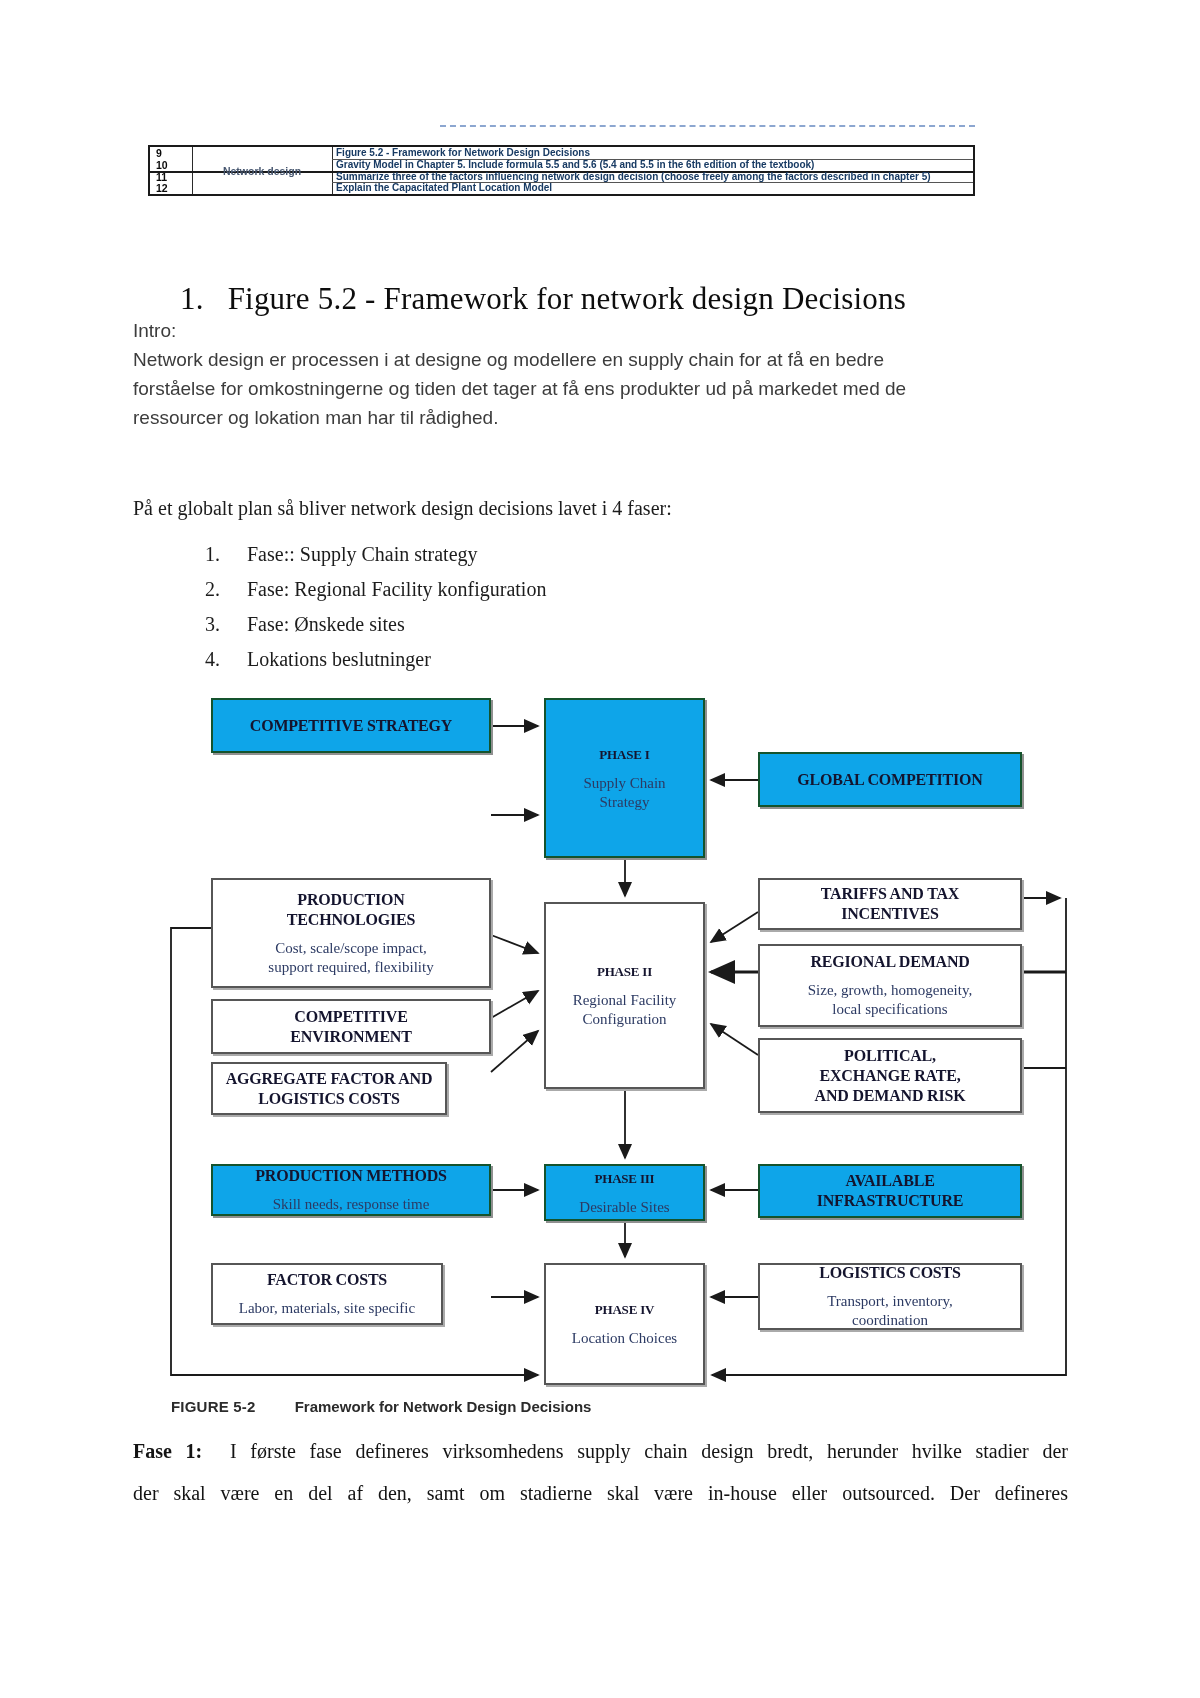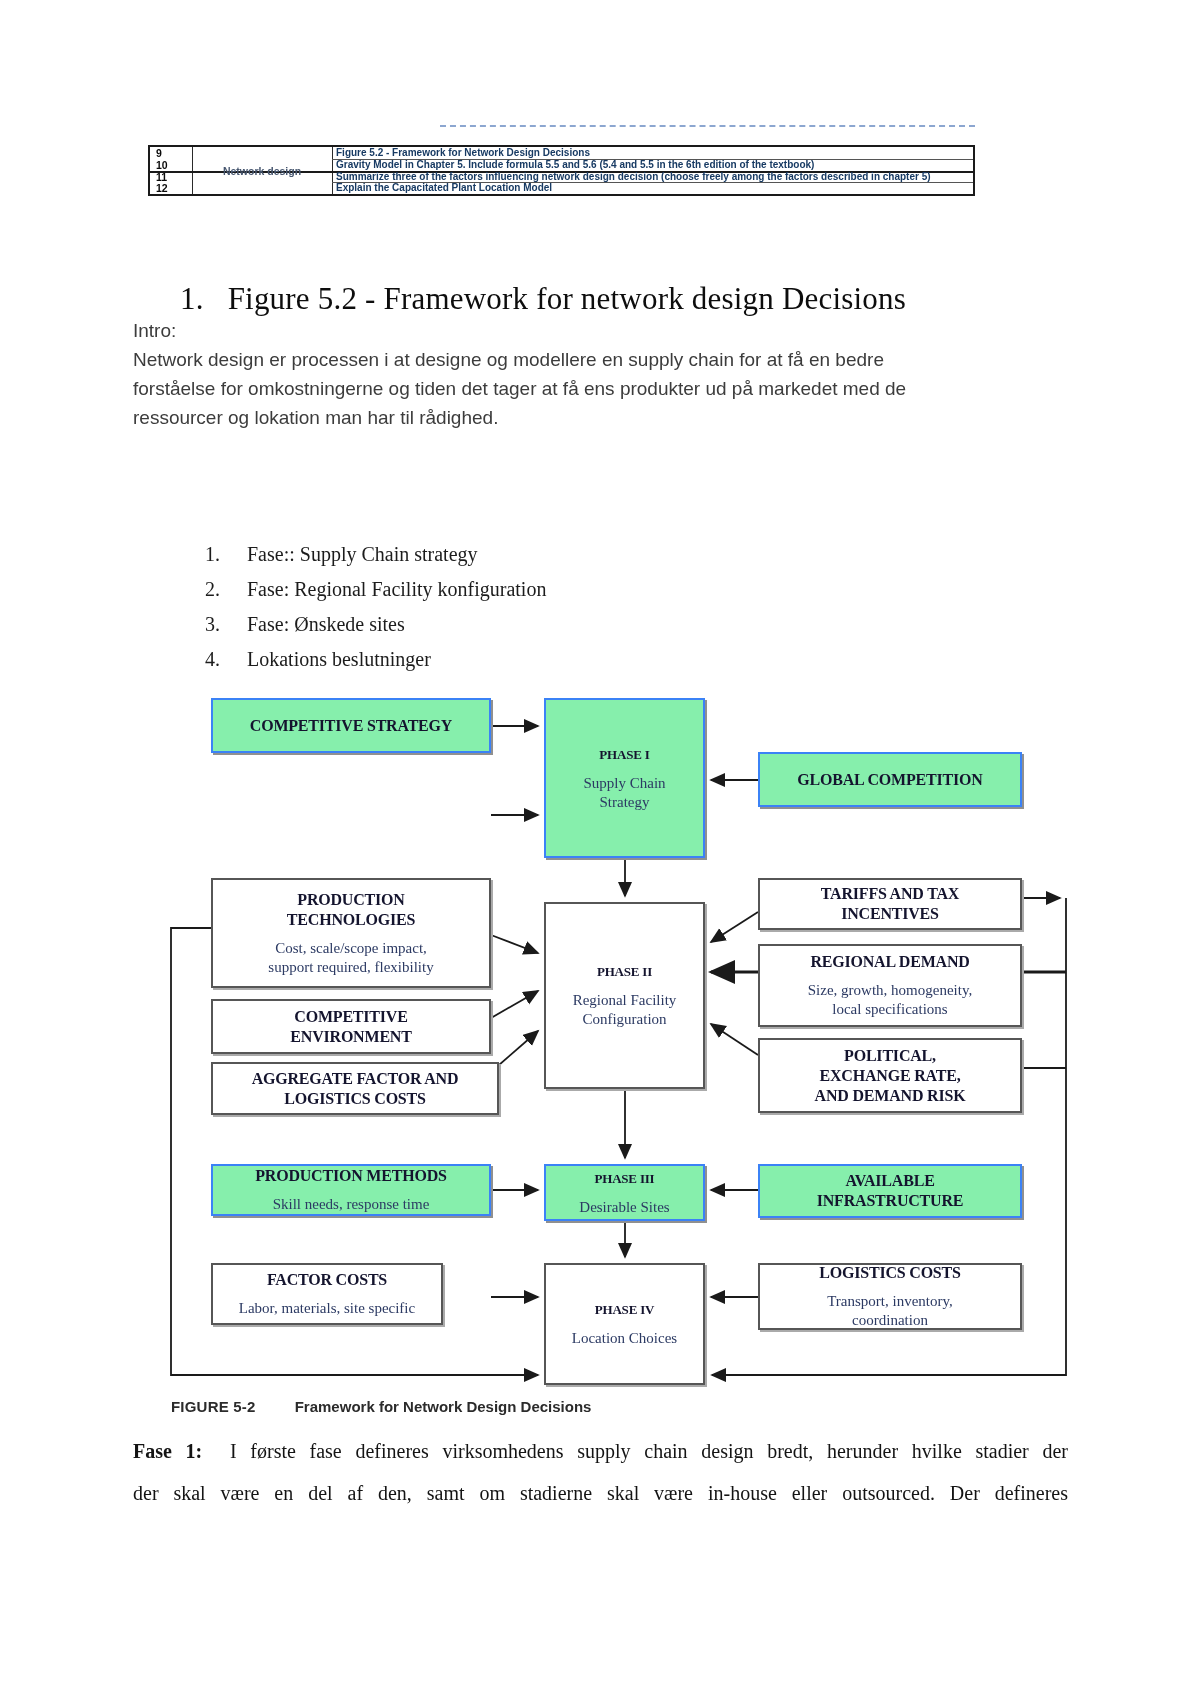"På et globalt plan så" div.serifline { html: none -> <div>På et globalt plan så bliver network design decisions lavet i 4 faser:</div> }
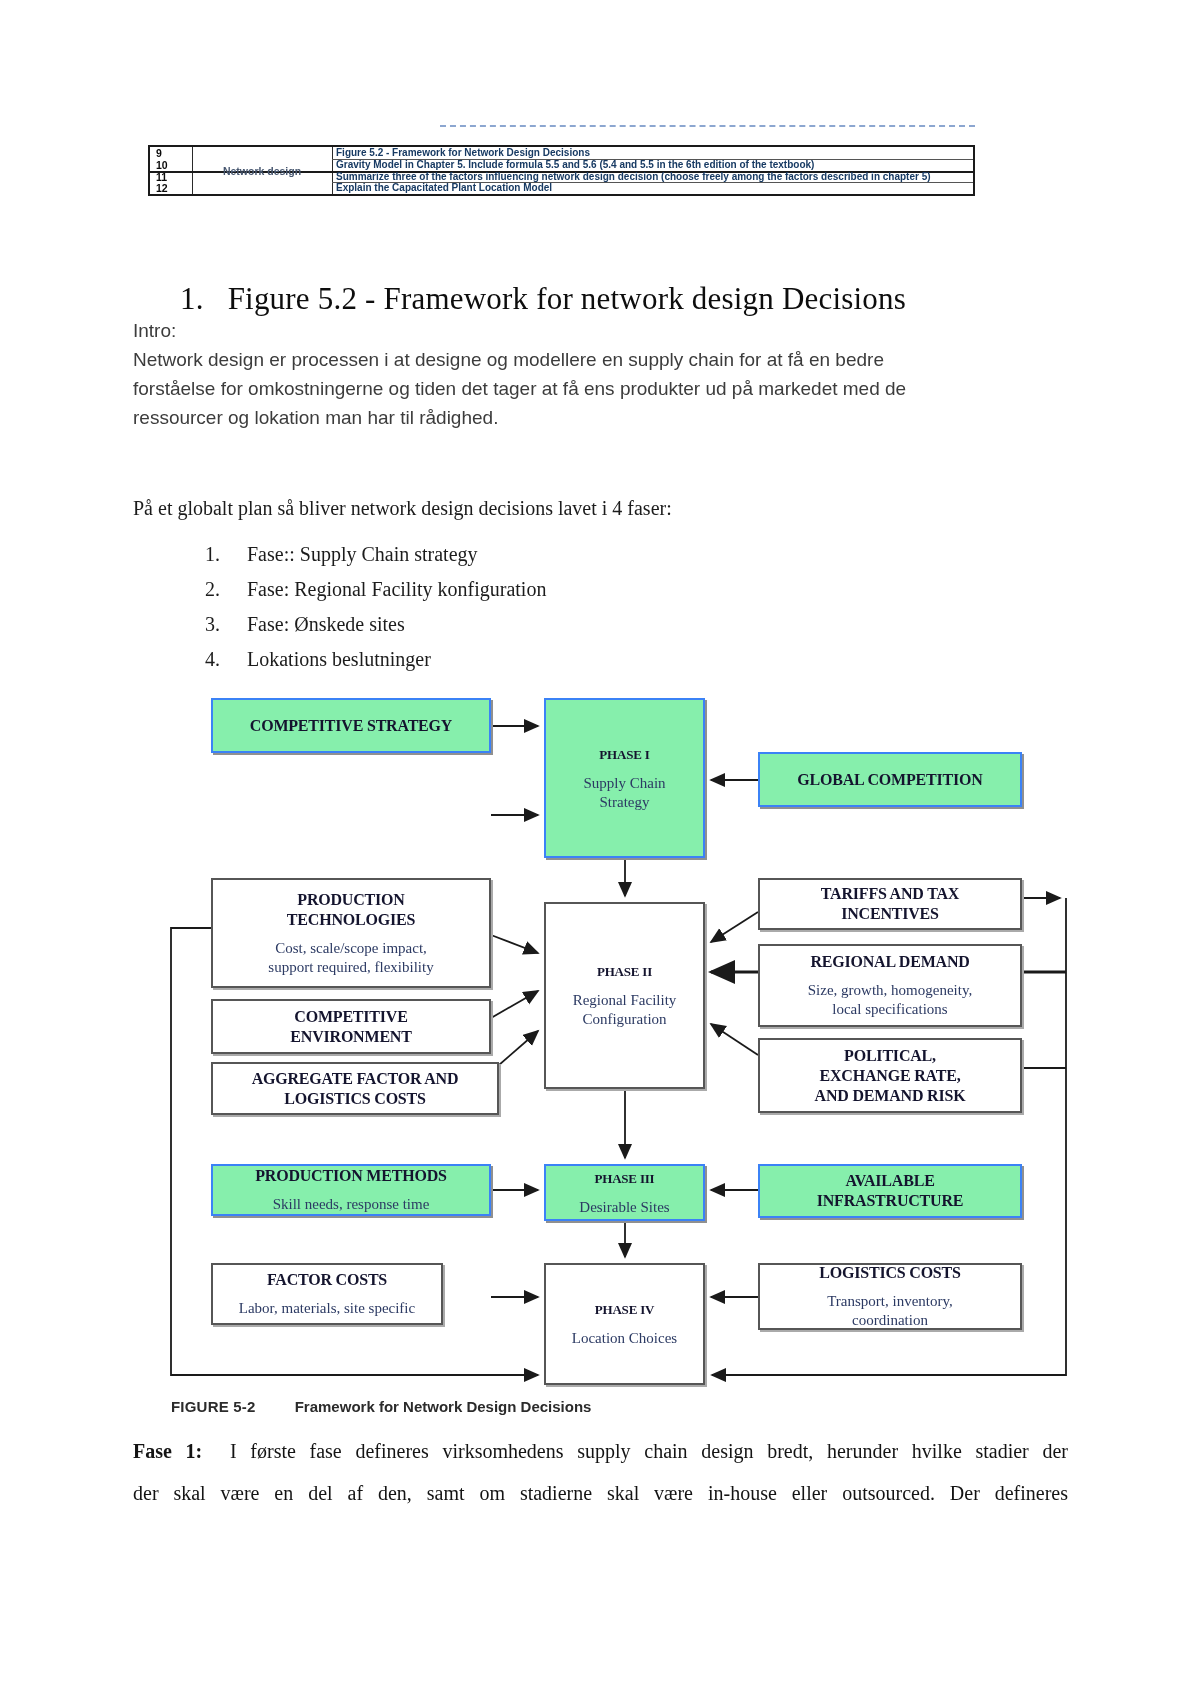"COMPETITIVE STRATEGY" .box.gray { background: #86efac -> #0ea5e9; border: 2px solid #3b82f6 -> 2px solid #14532d }
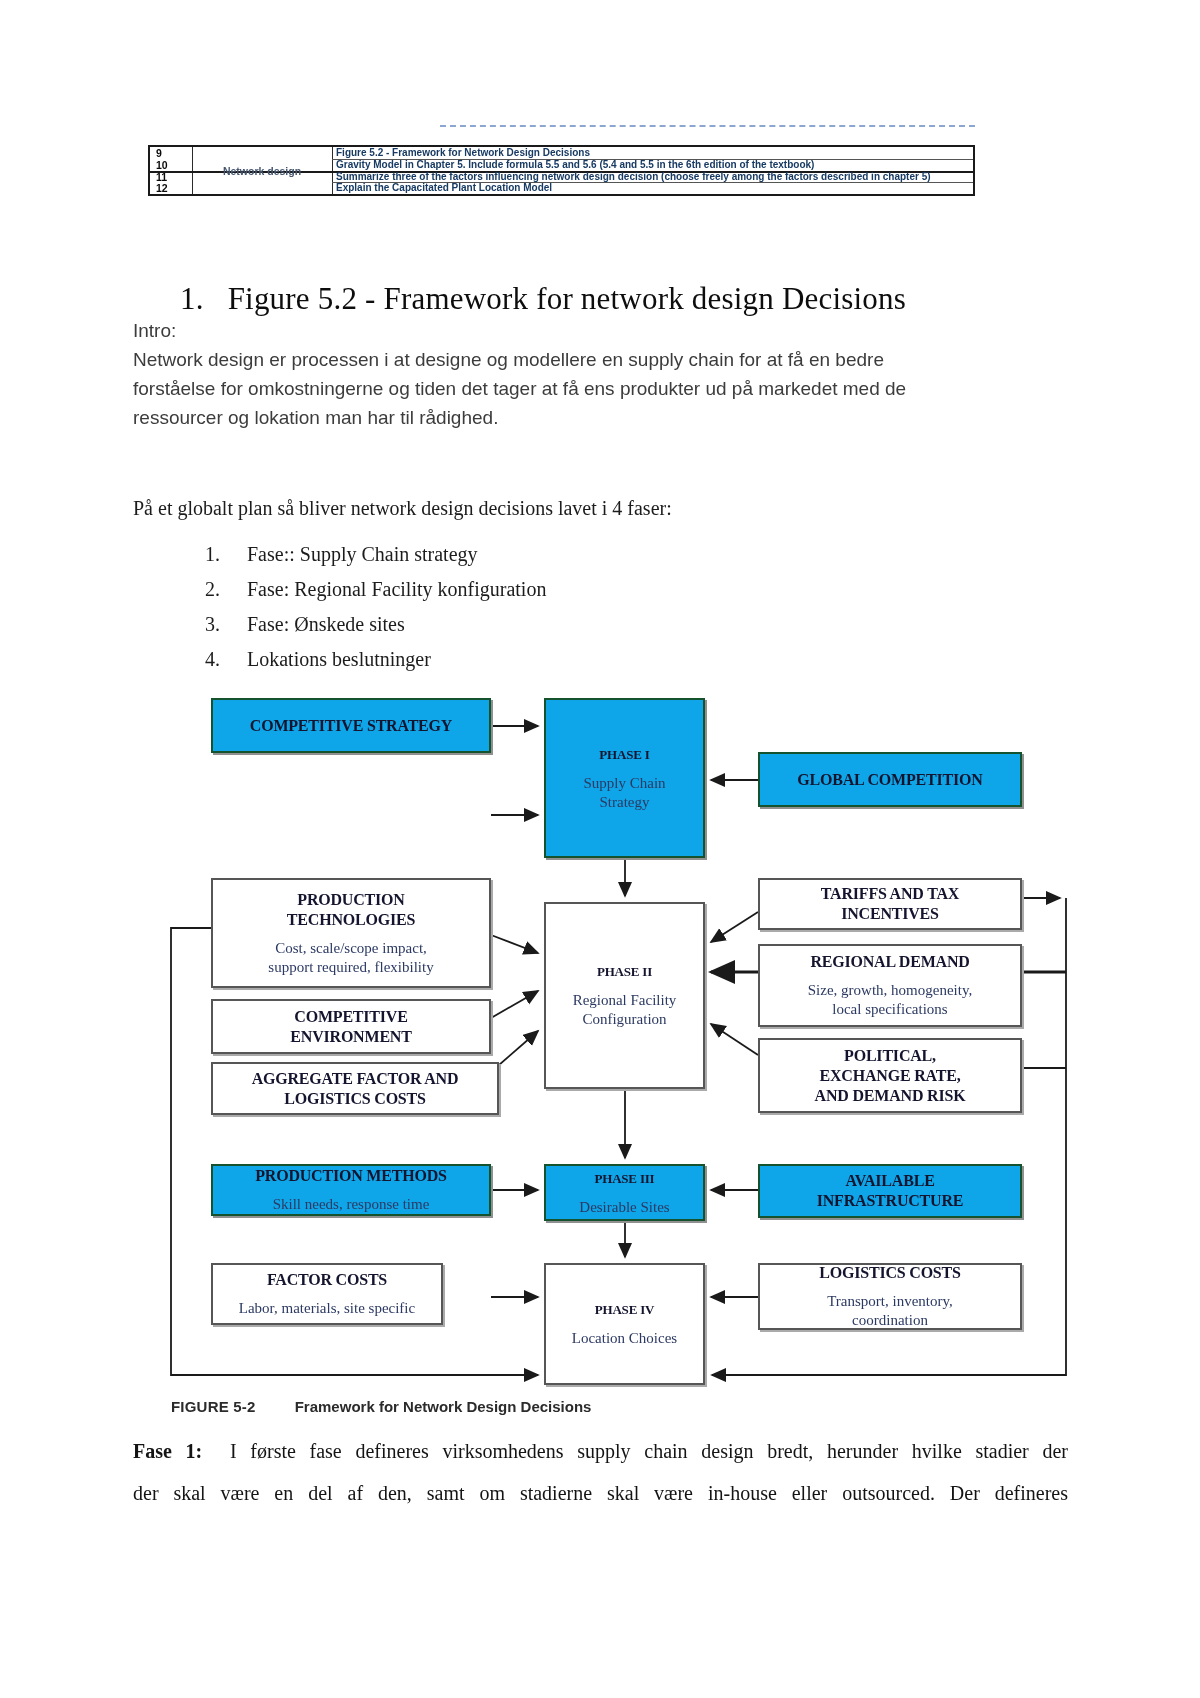"AGGREGATE FACTOR AND" div.box { width: 288px -> 236px }
